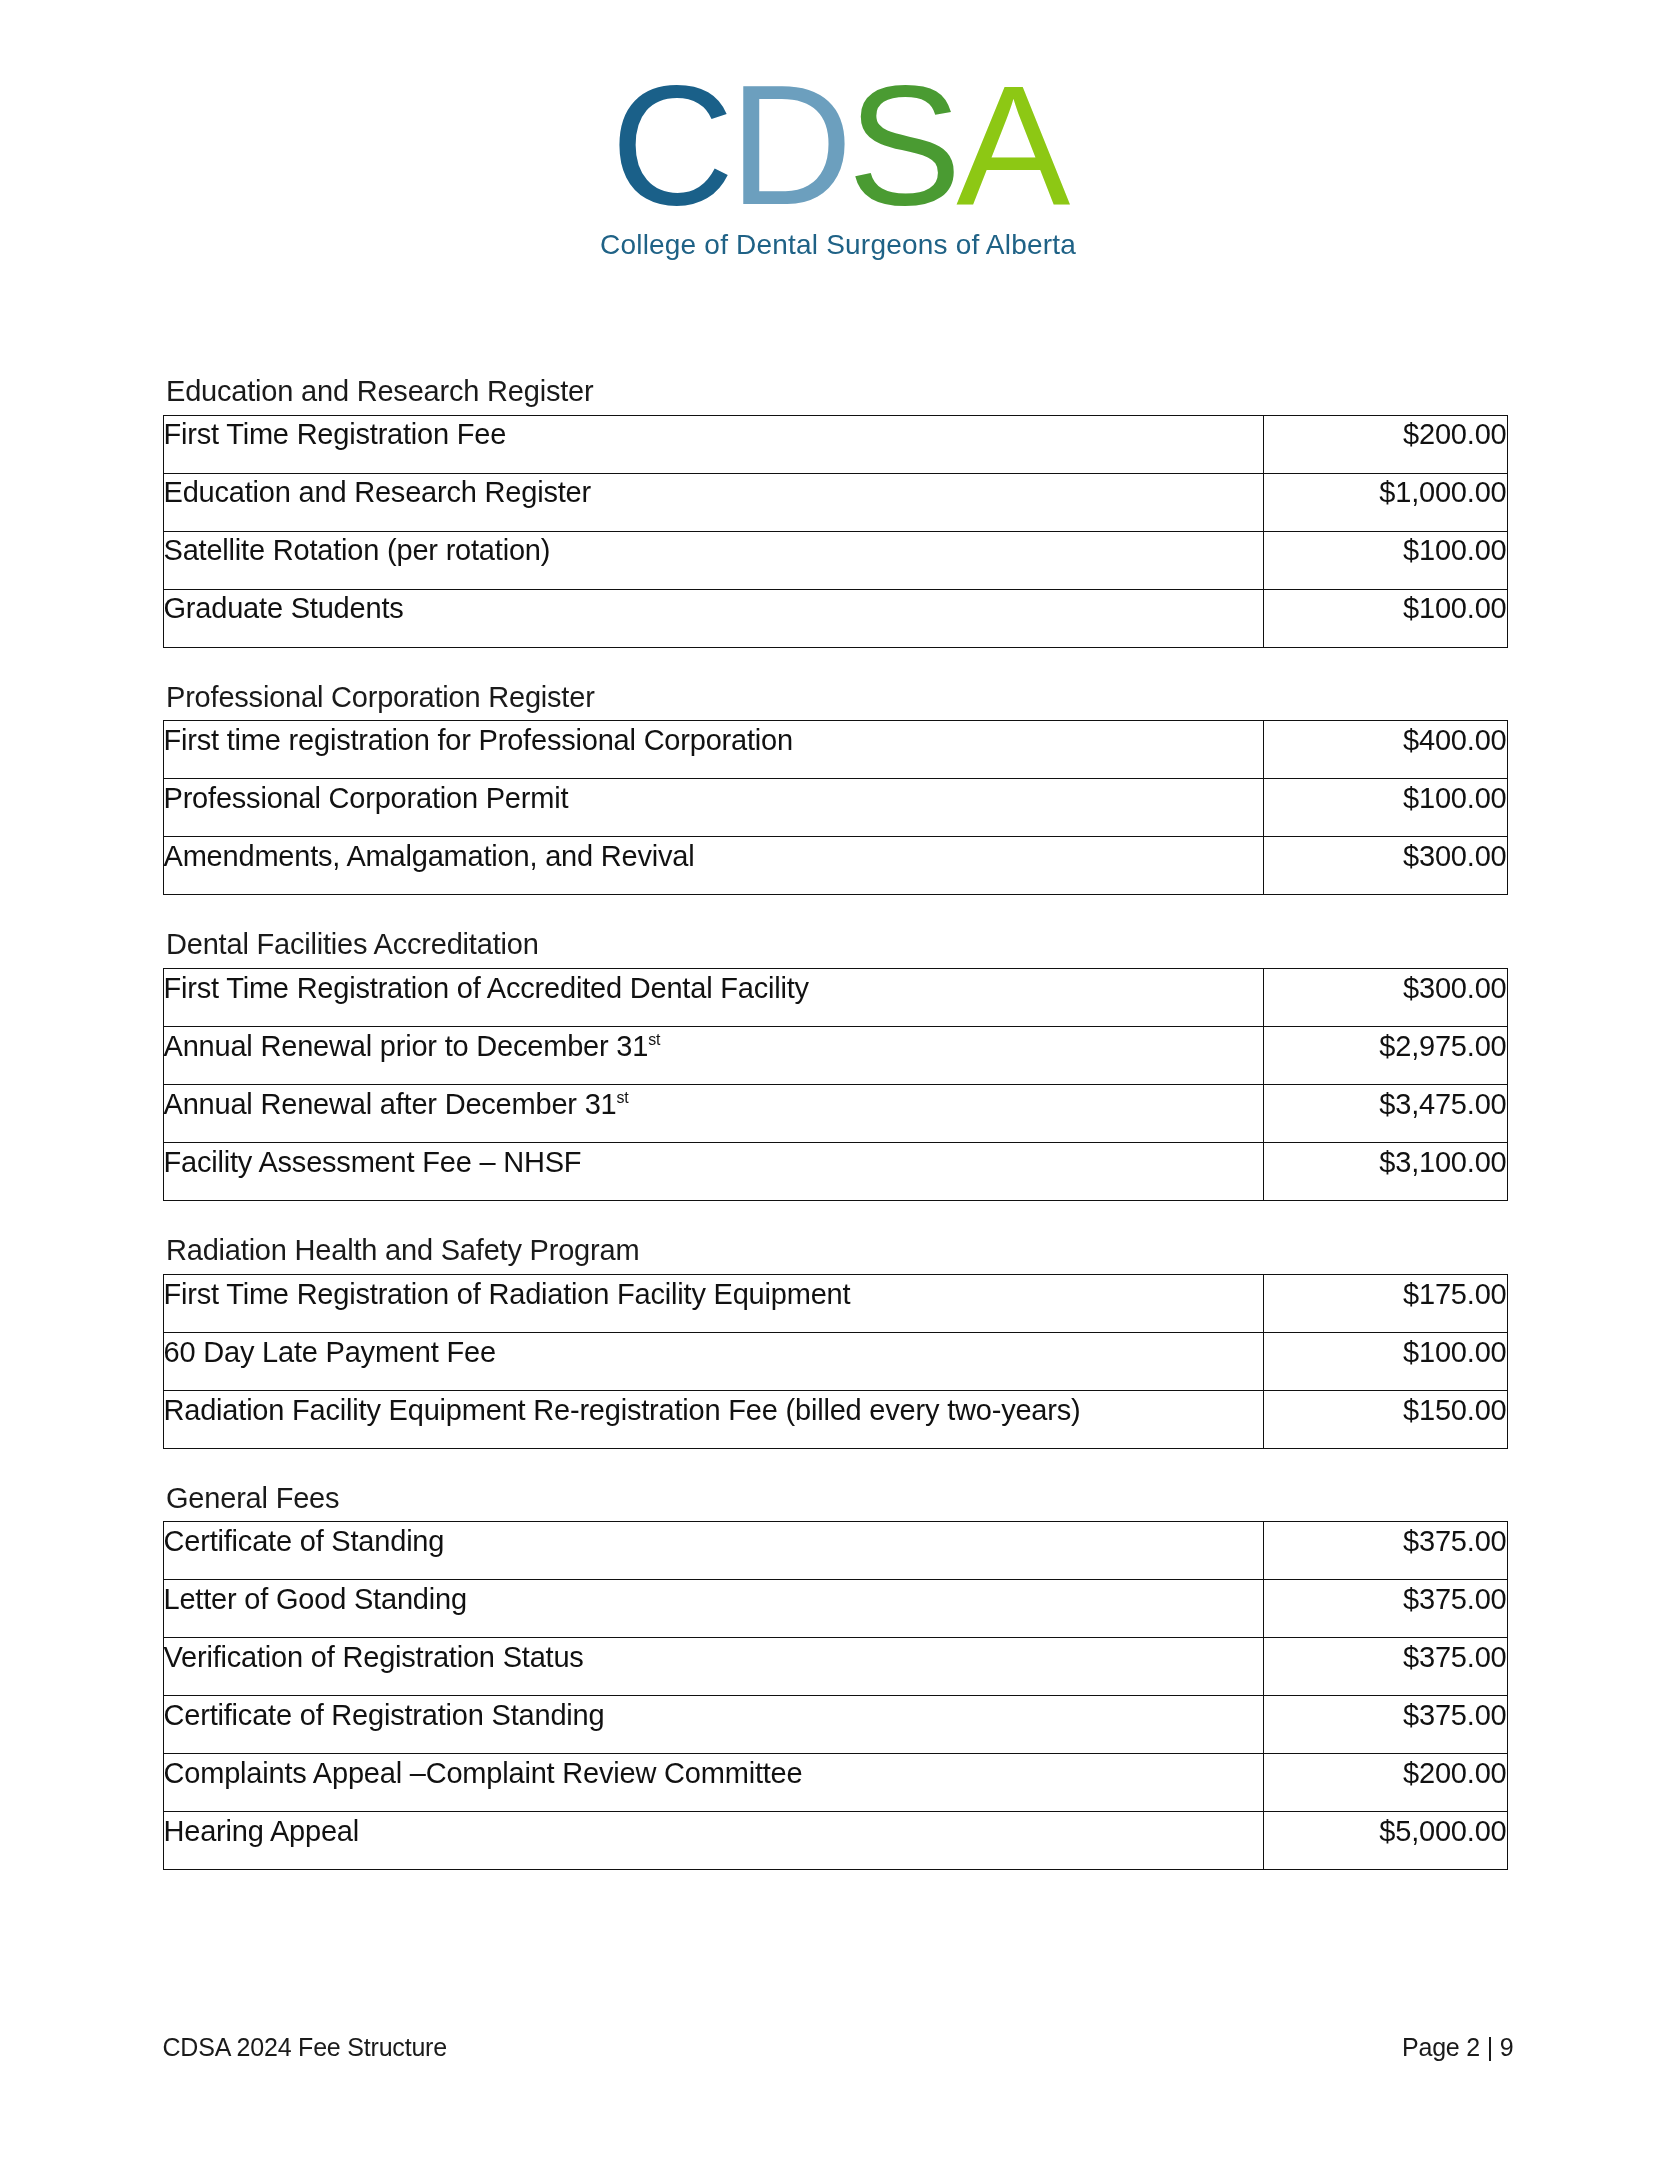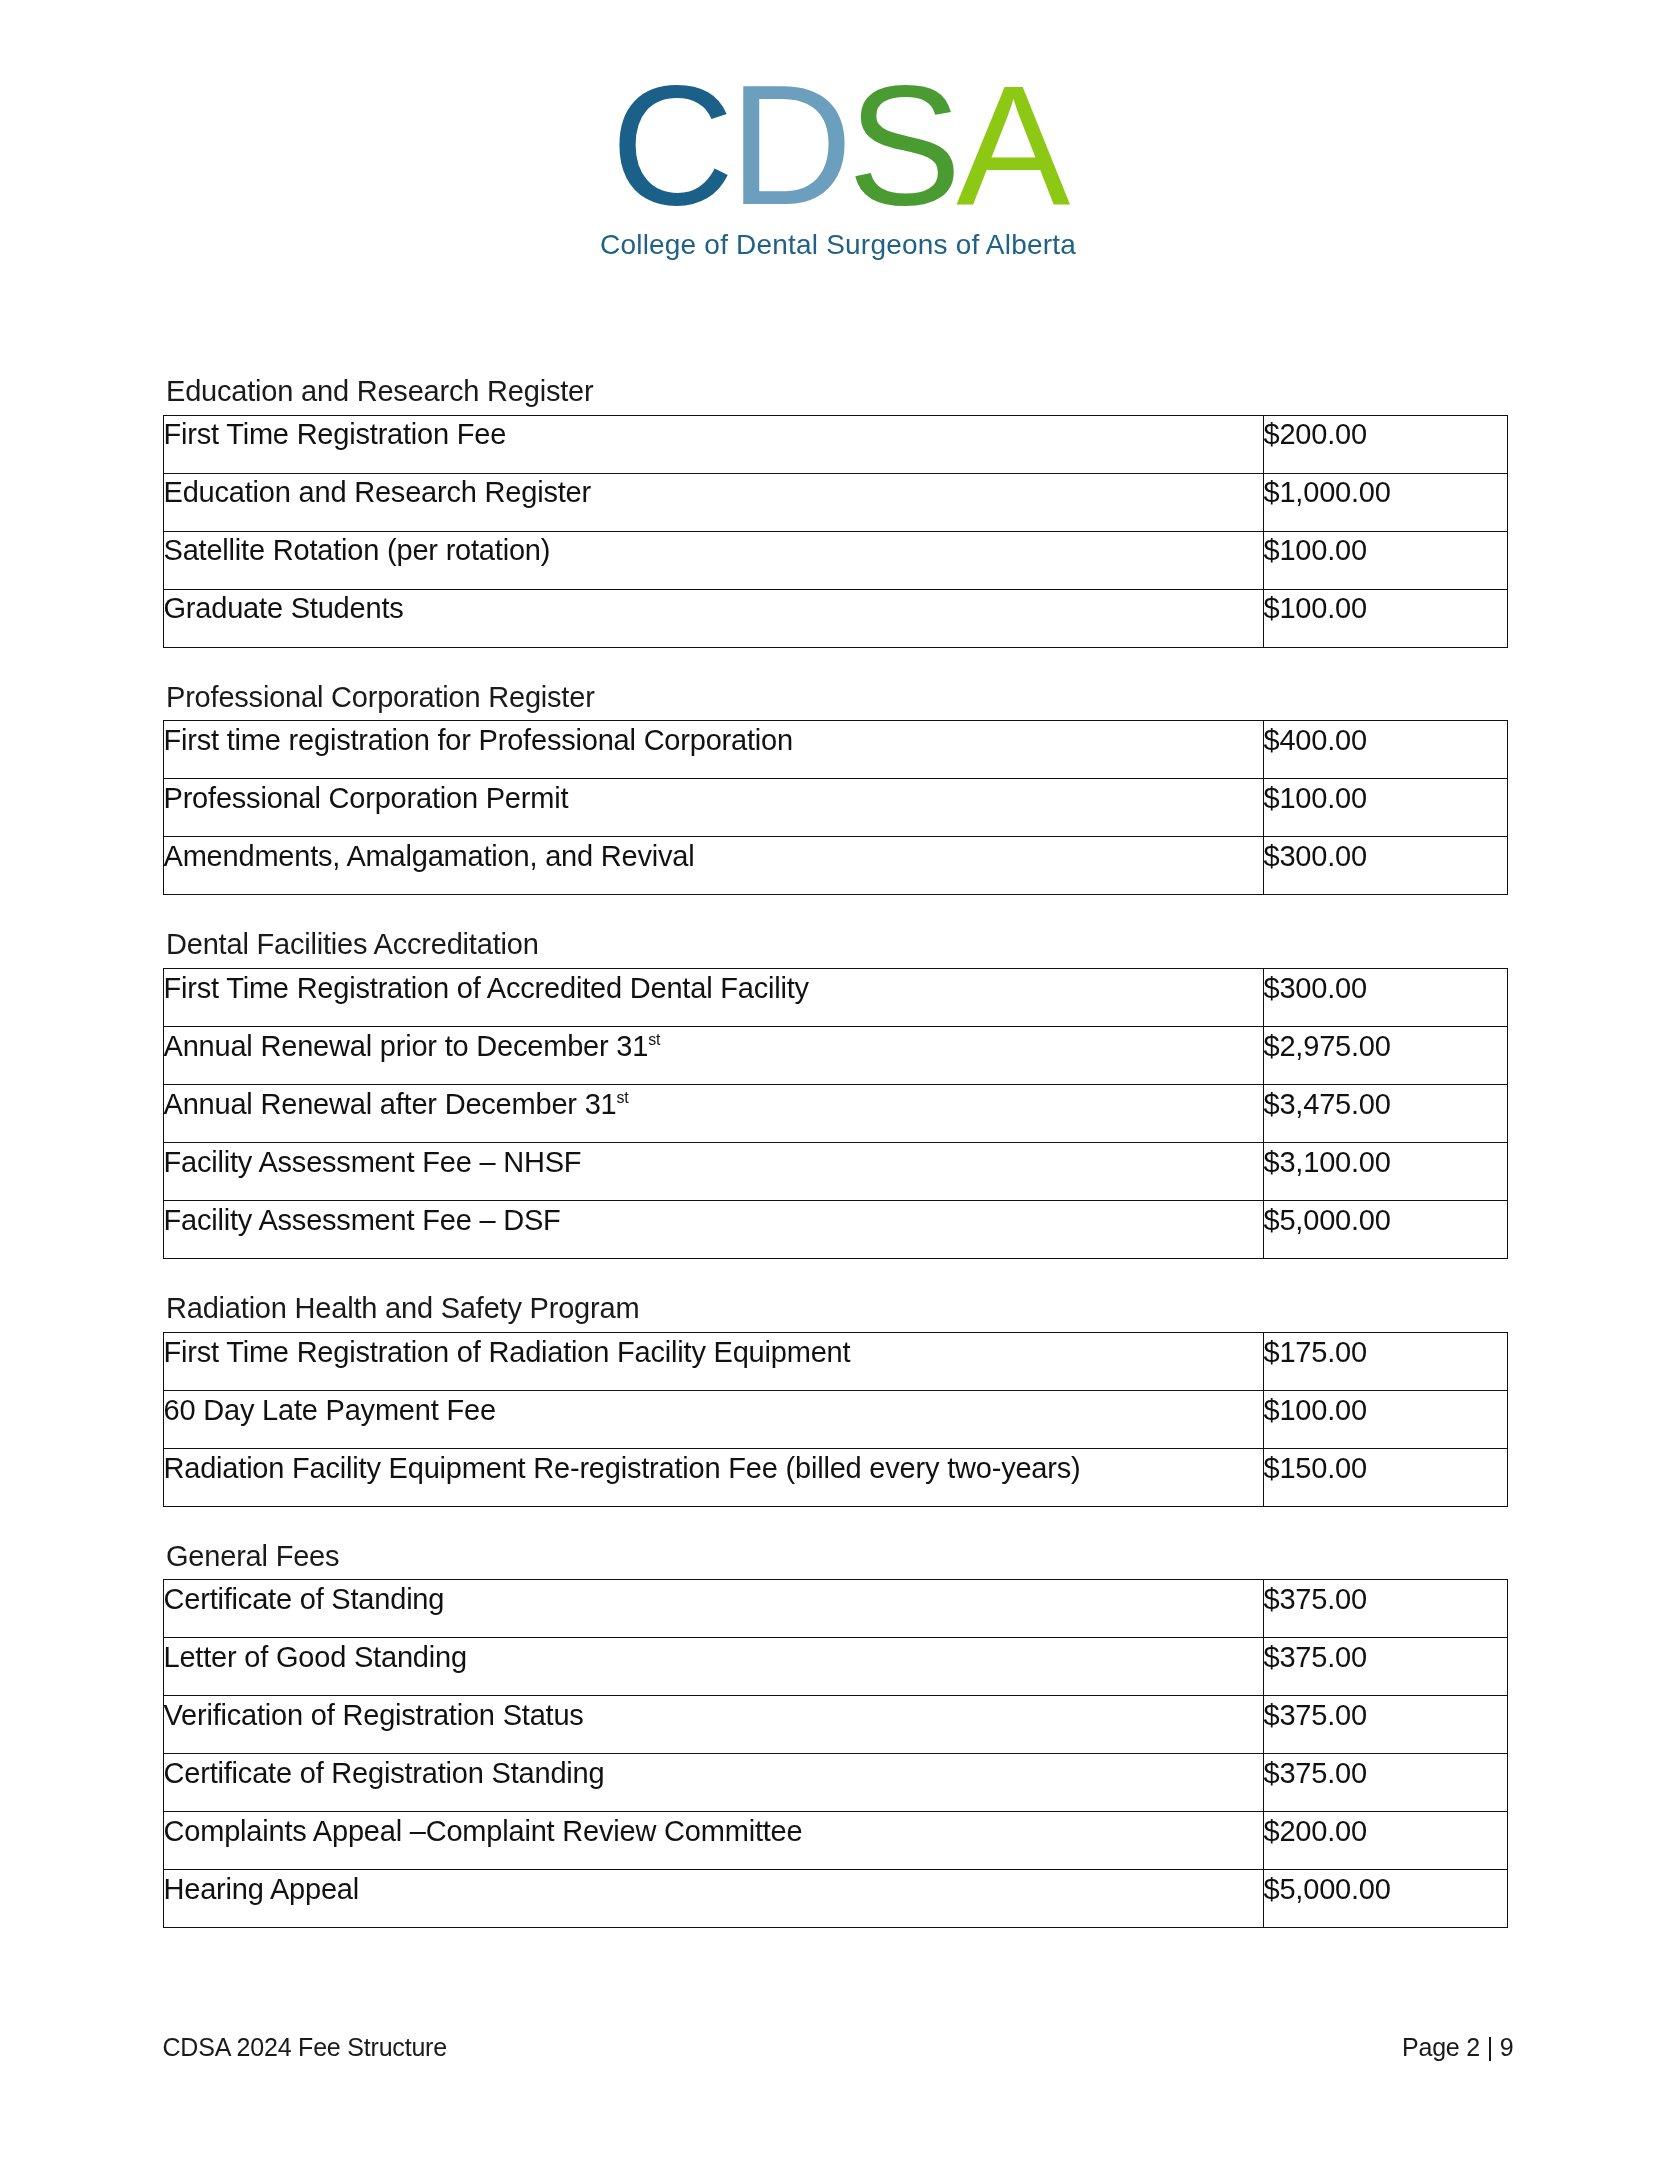"$200.00" td.fee-amount { text-align: none -> right }
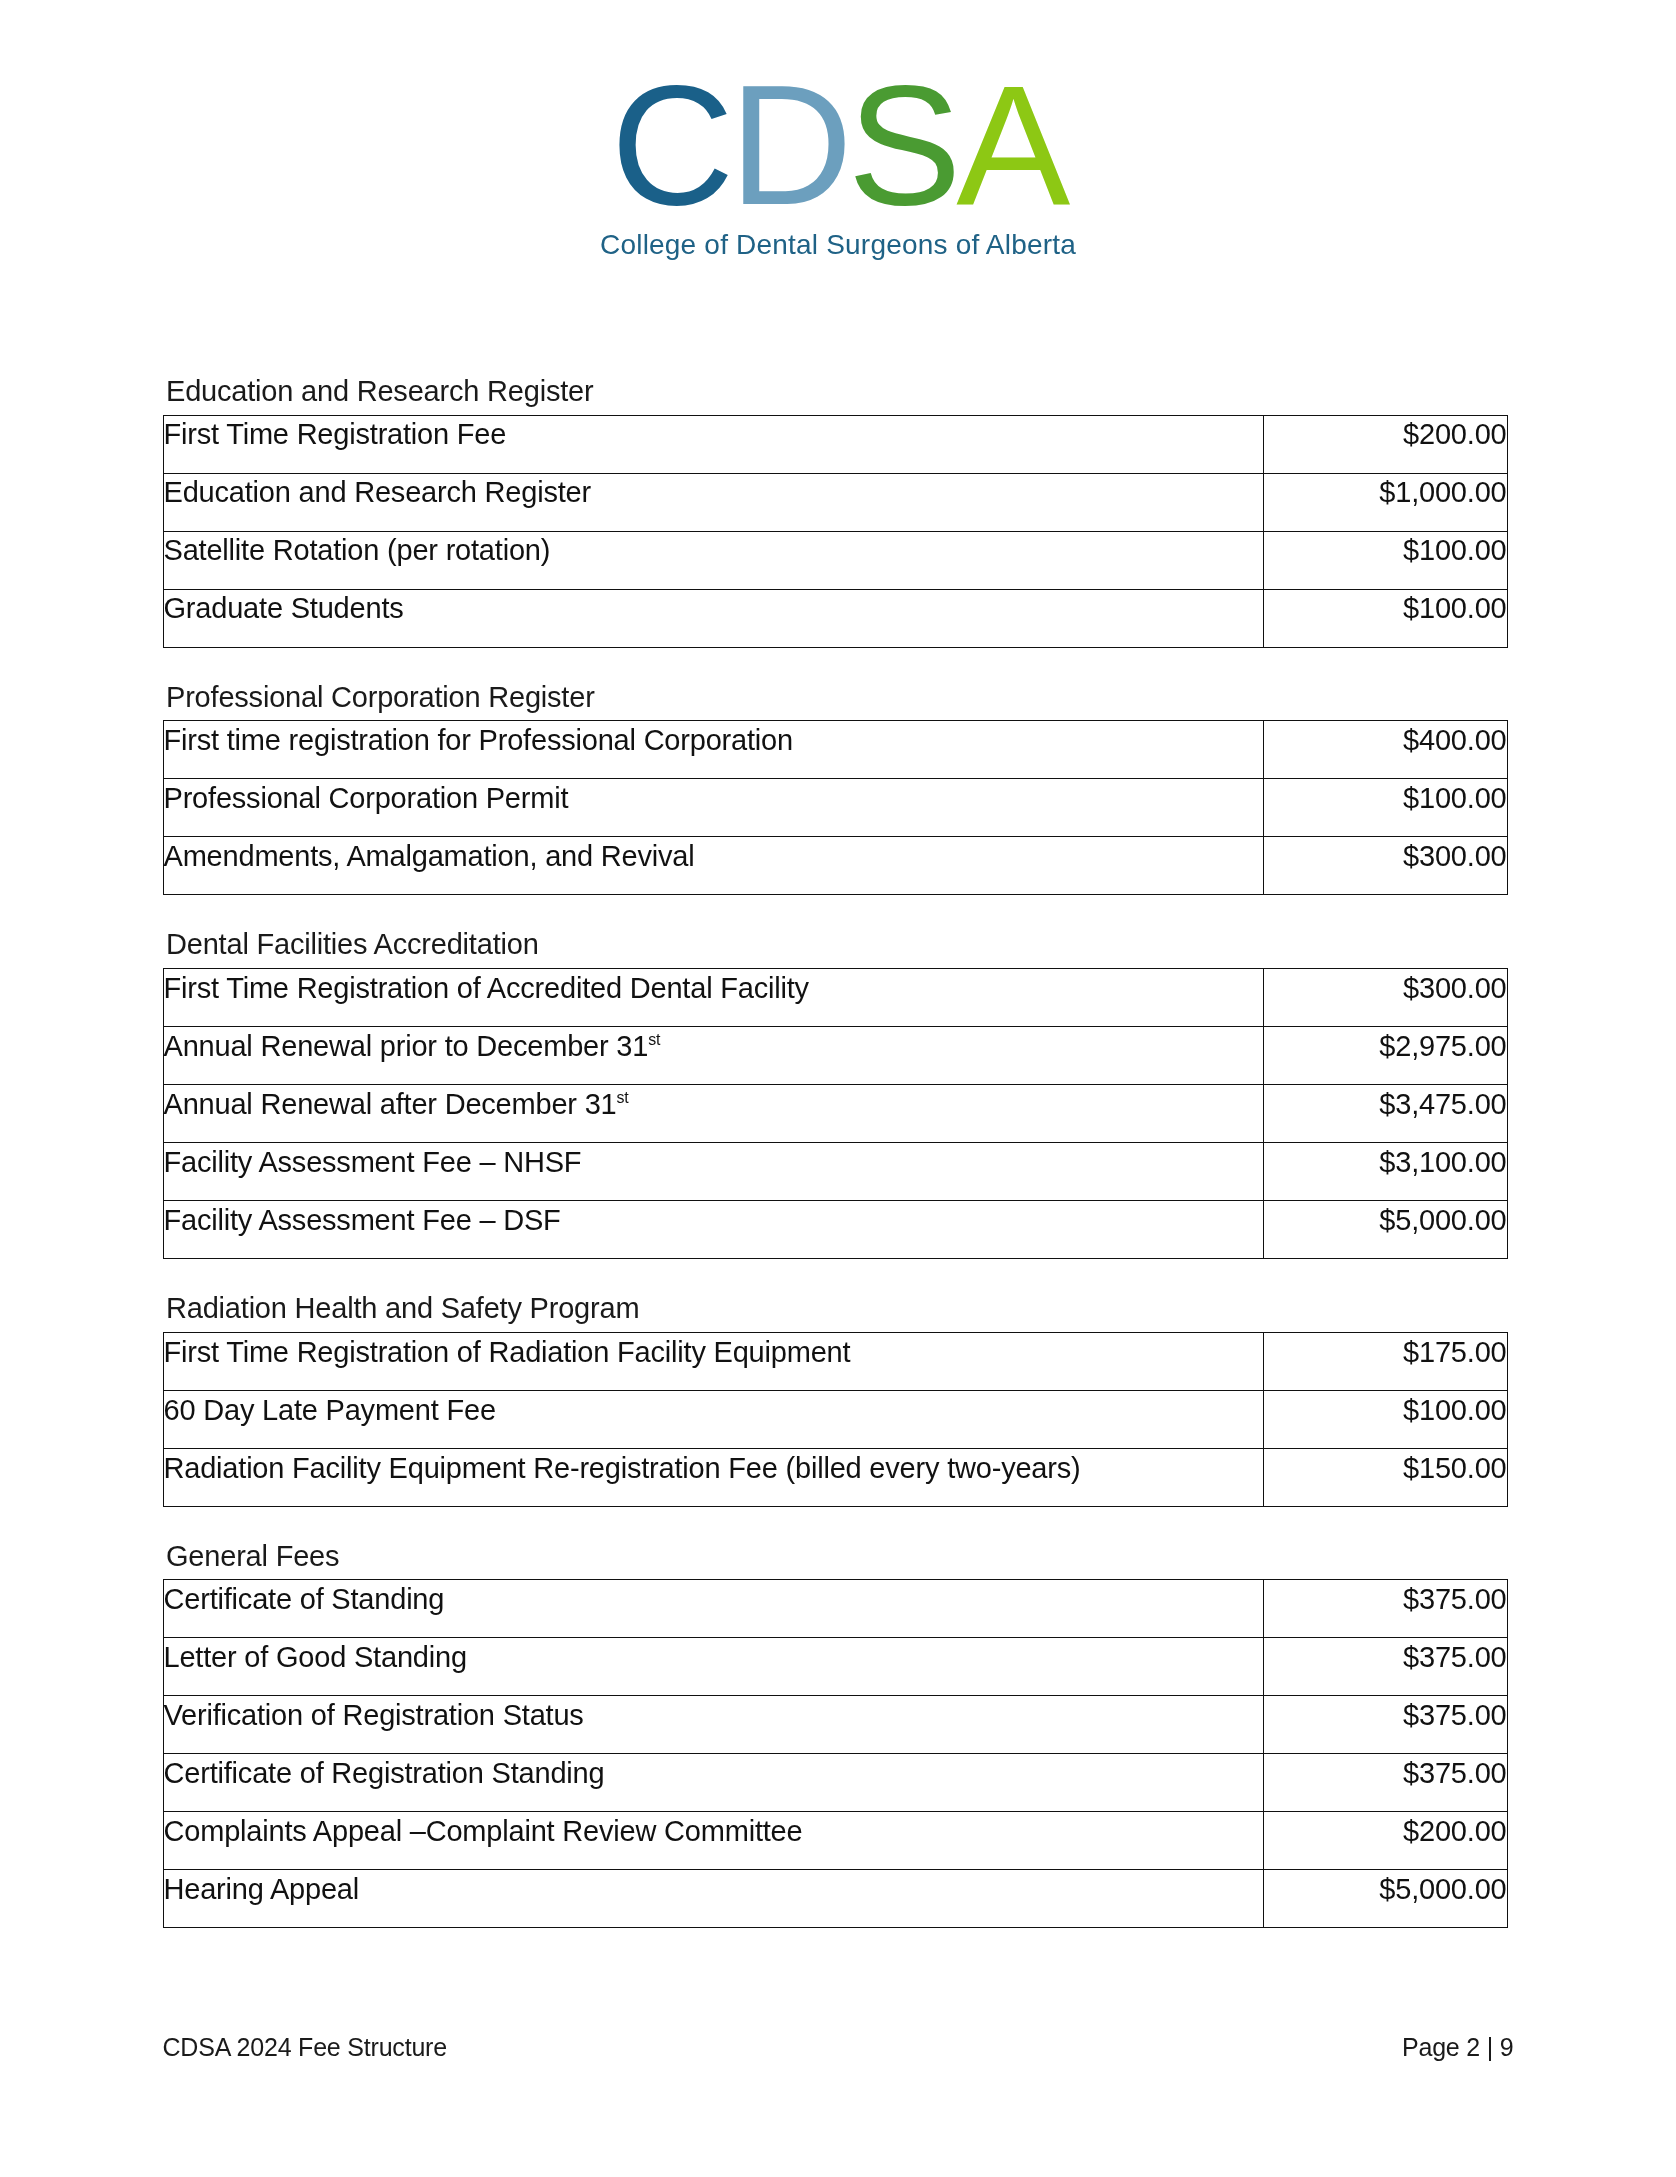"Facility Assessment Fee – DSF" tr { html: <tr> <td>Facility Assessment Fee – DSF</td> <td>$5,000.00</td> </tr> -> none }
